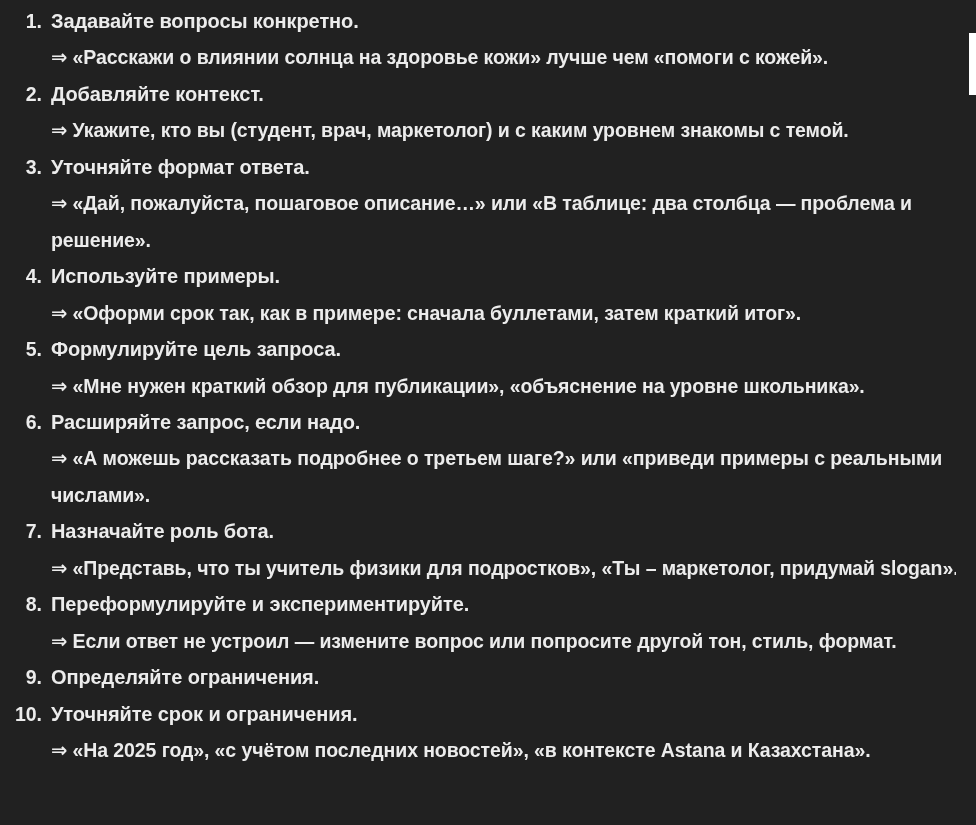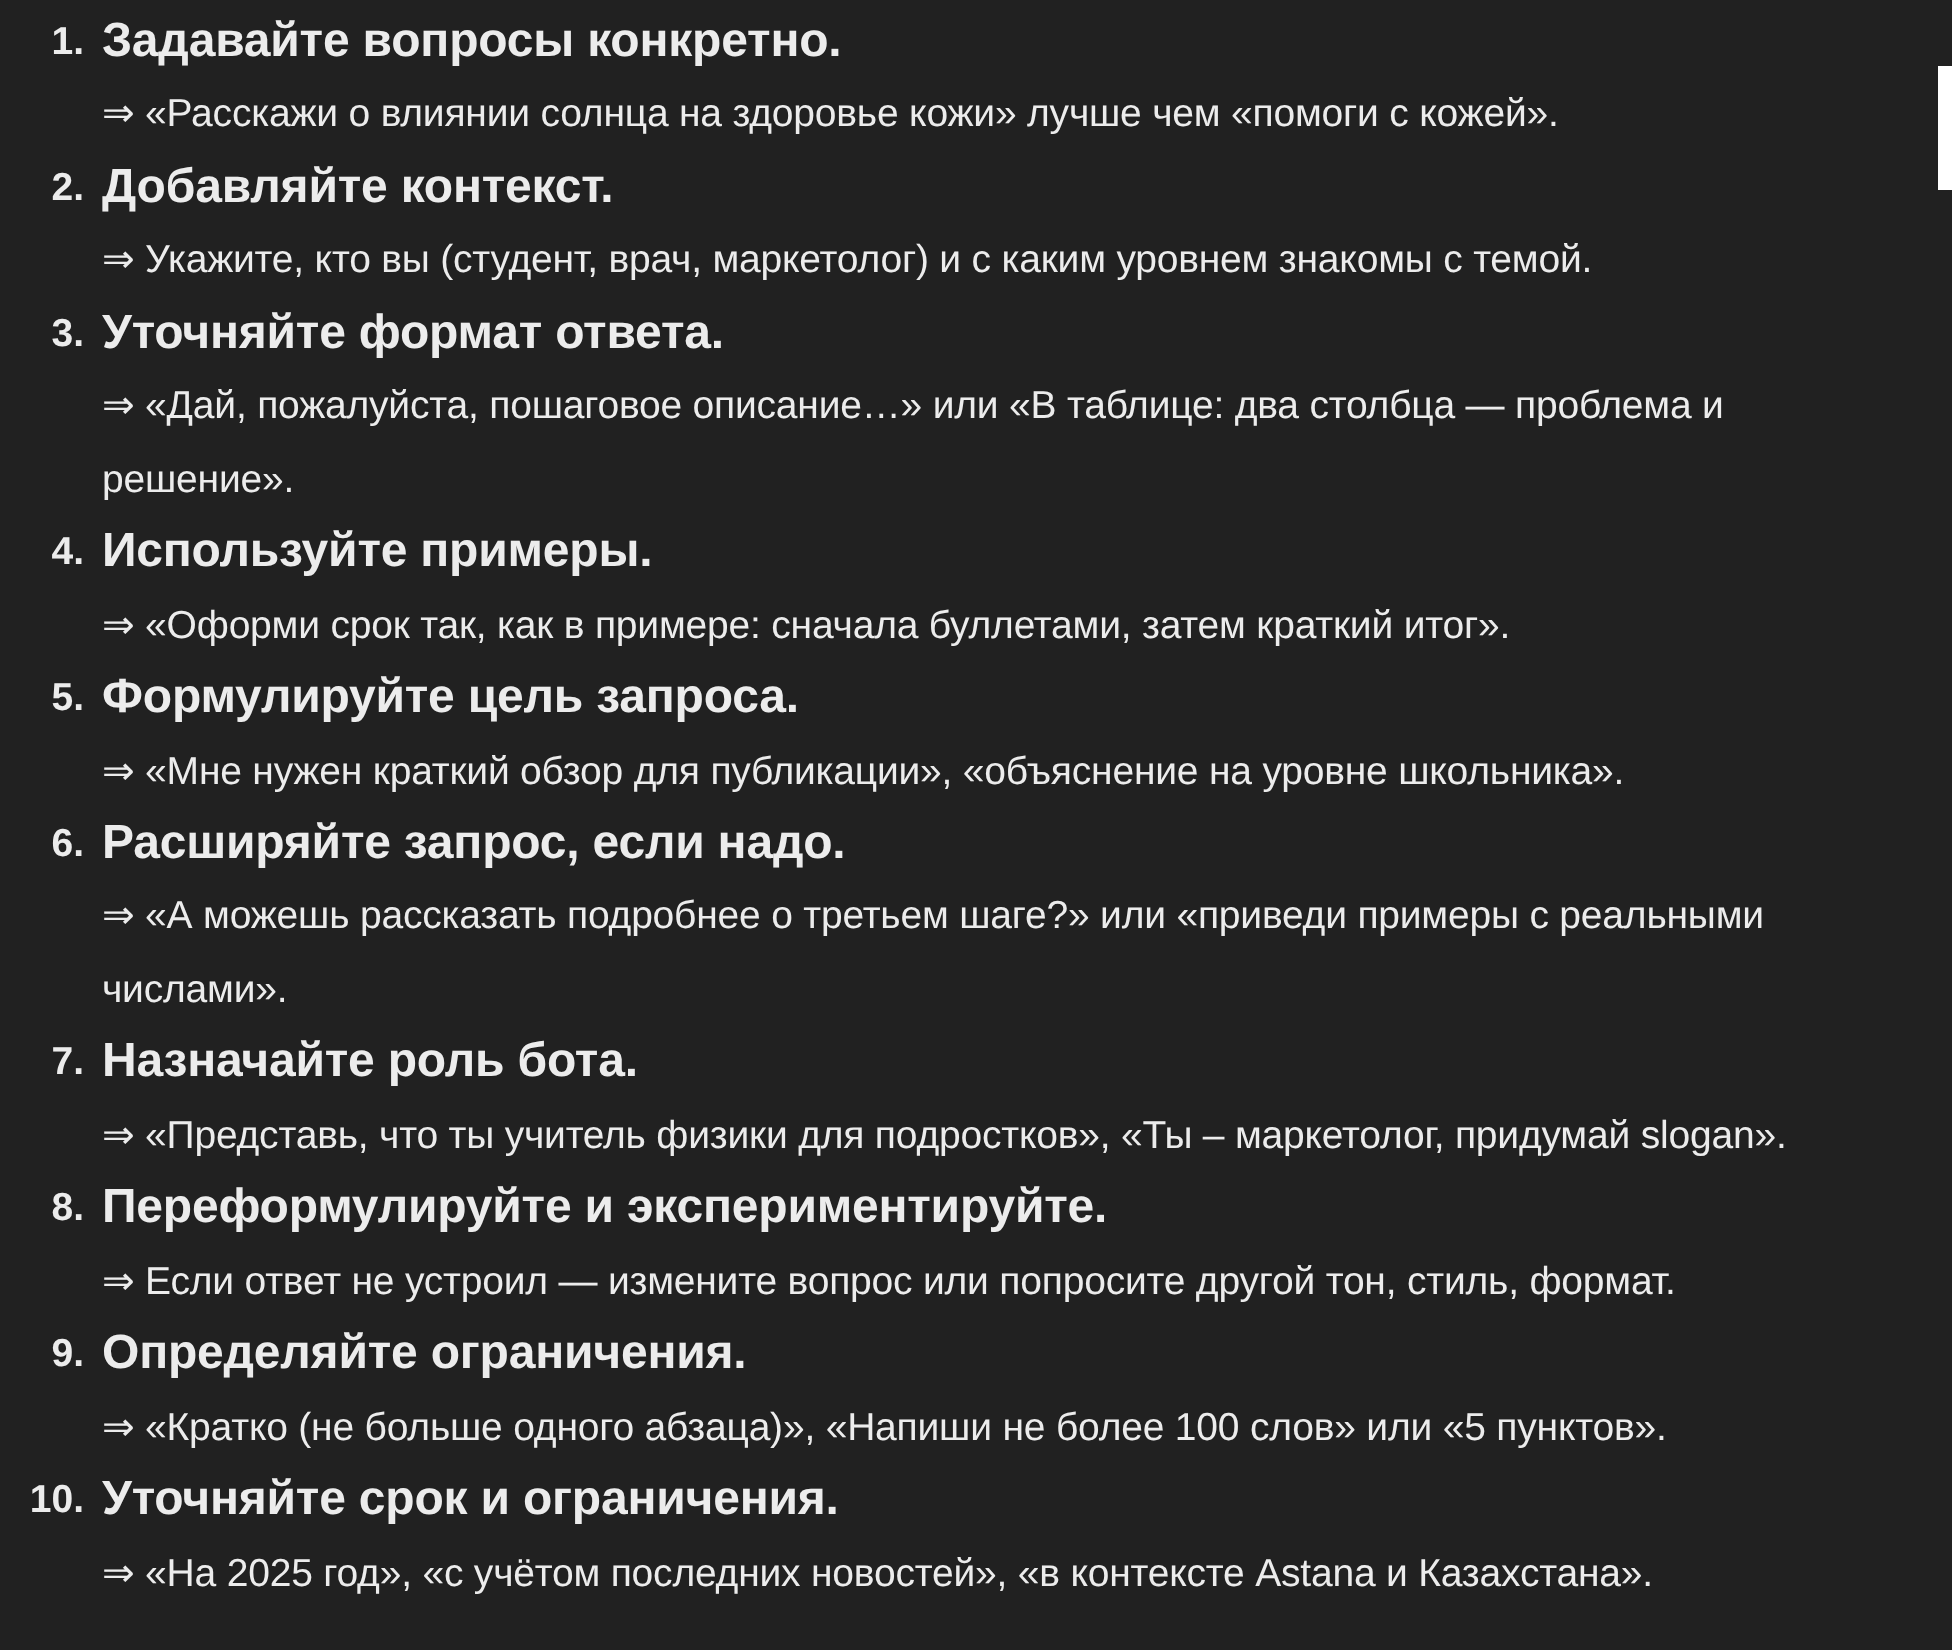"Задавайте вопросы конкретно." .tip .title { font-size: 24px -> 20px }
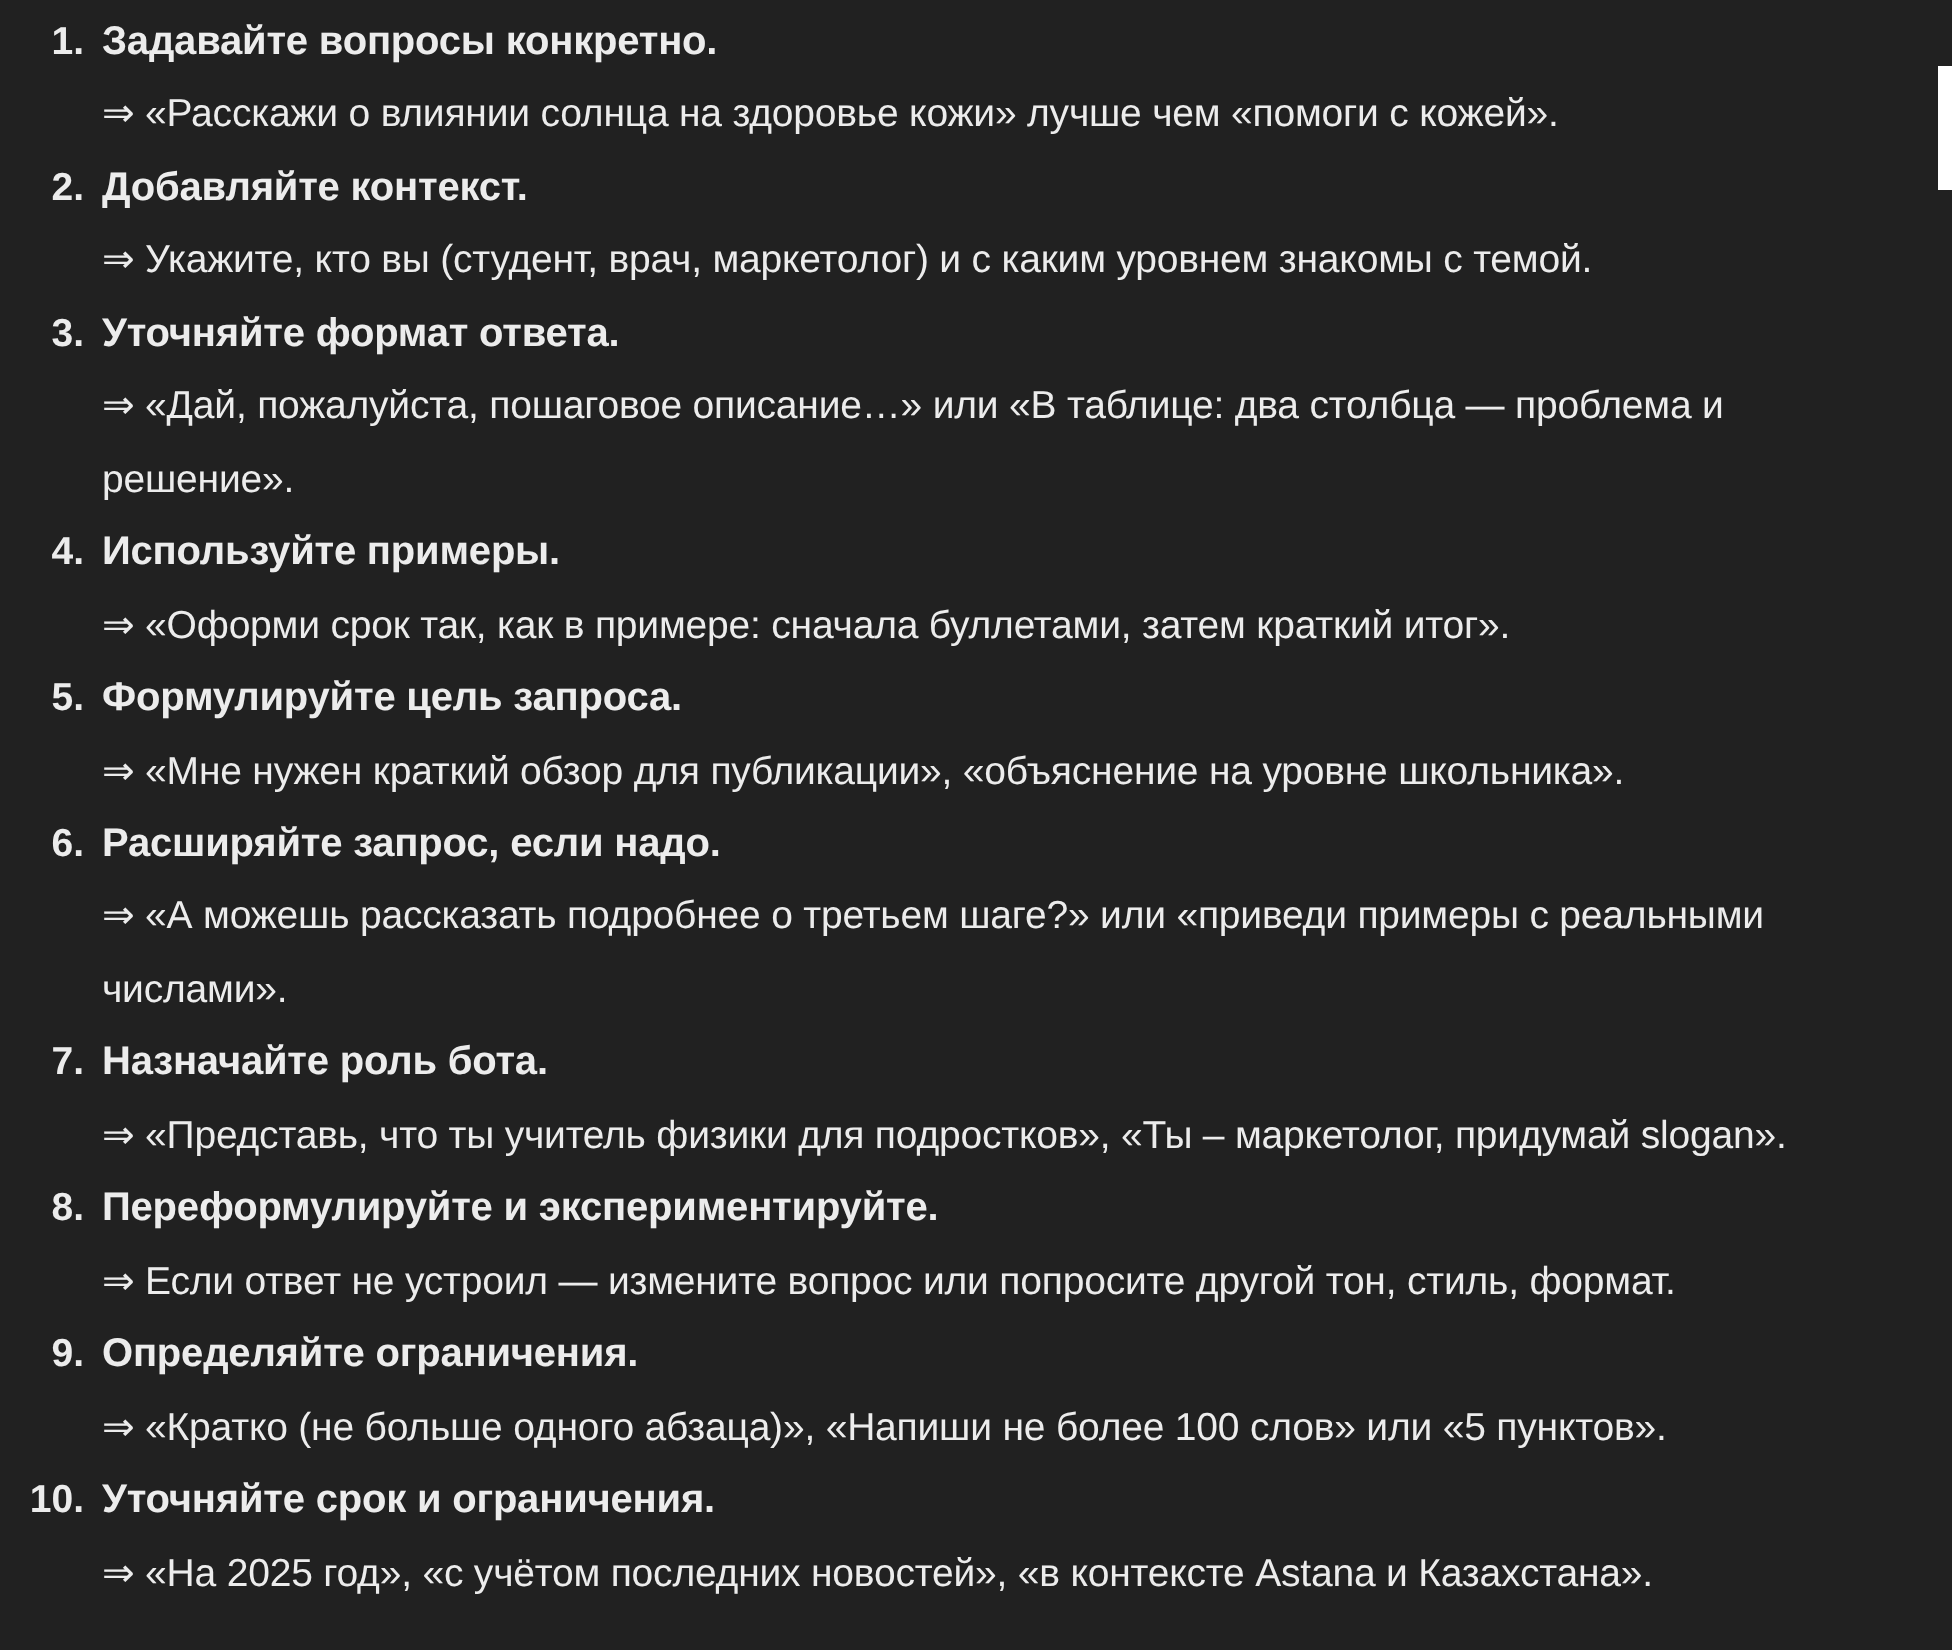"⇒ «Расскажи о влиянии солнца" .tip .detail .line { font-weight: 400 -> 700 }
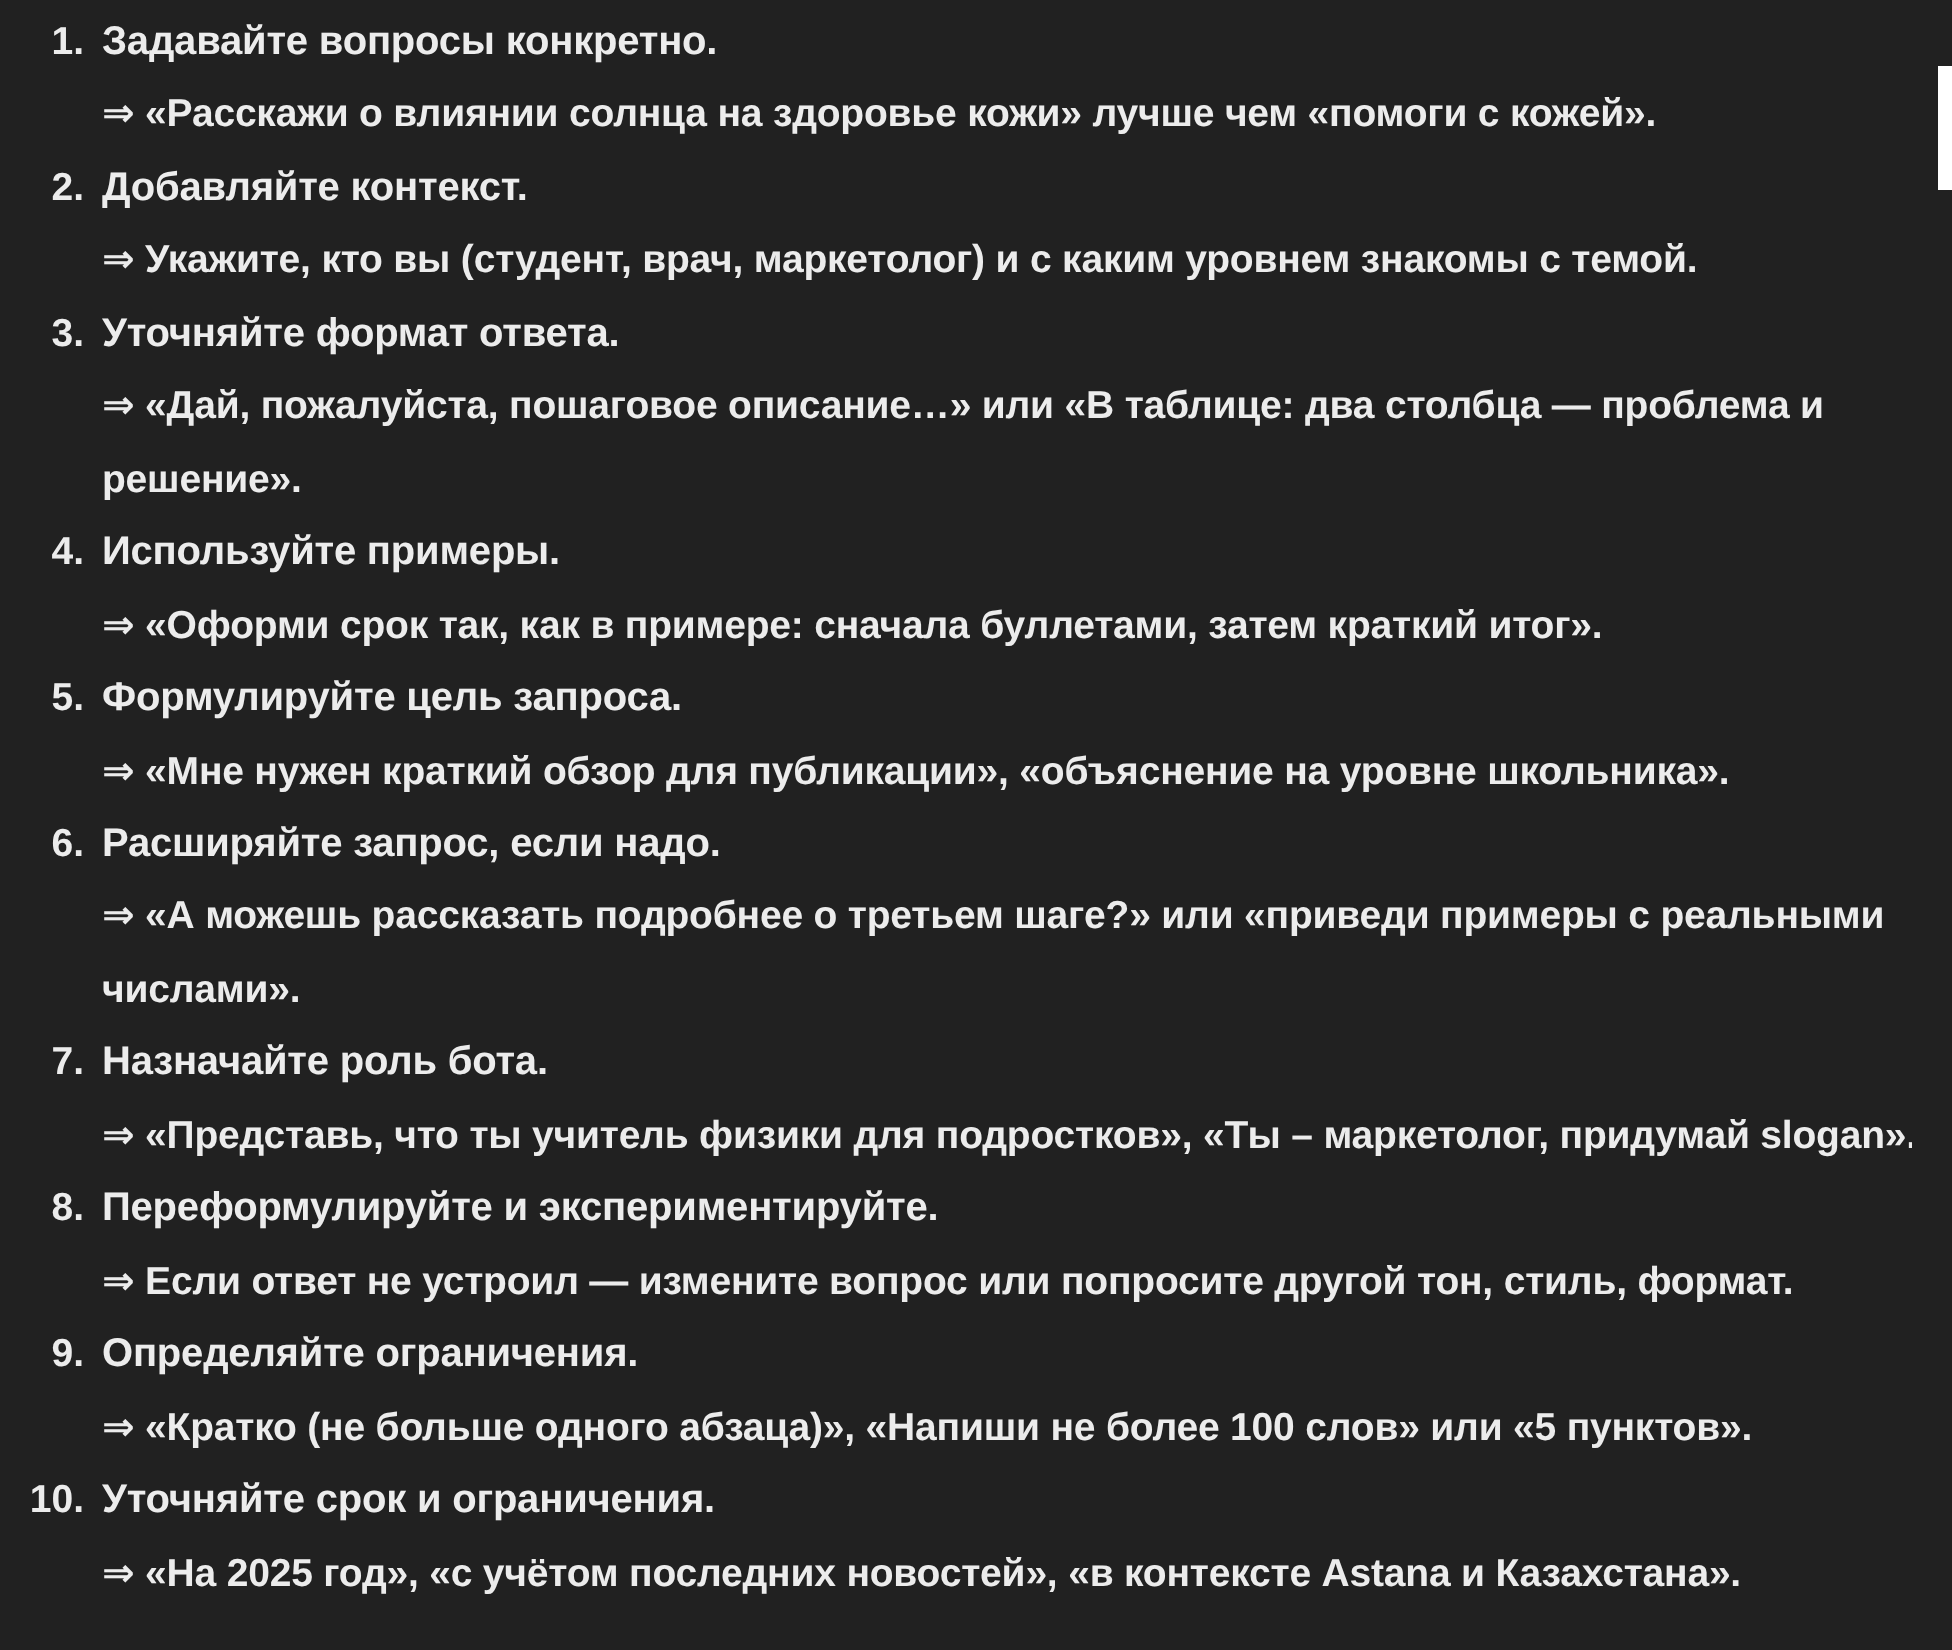"⇒ «Кратко (не больше одного" div.detail { html: <div> <div>⇒ «Кратко (не больше одного абзаца)», «Напиши не более 100 слов» или «5 пунктов».</div> </div> -> none }
